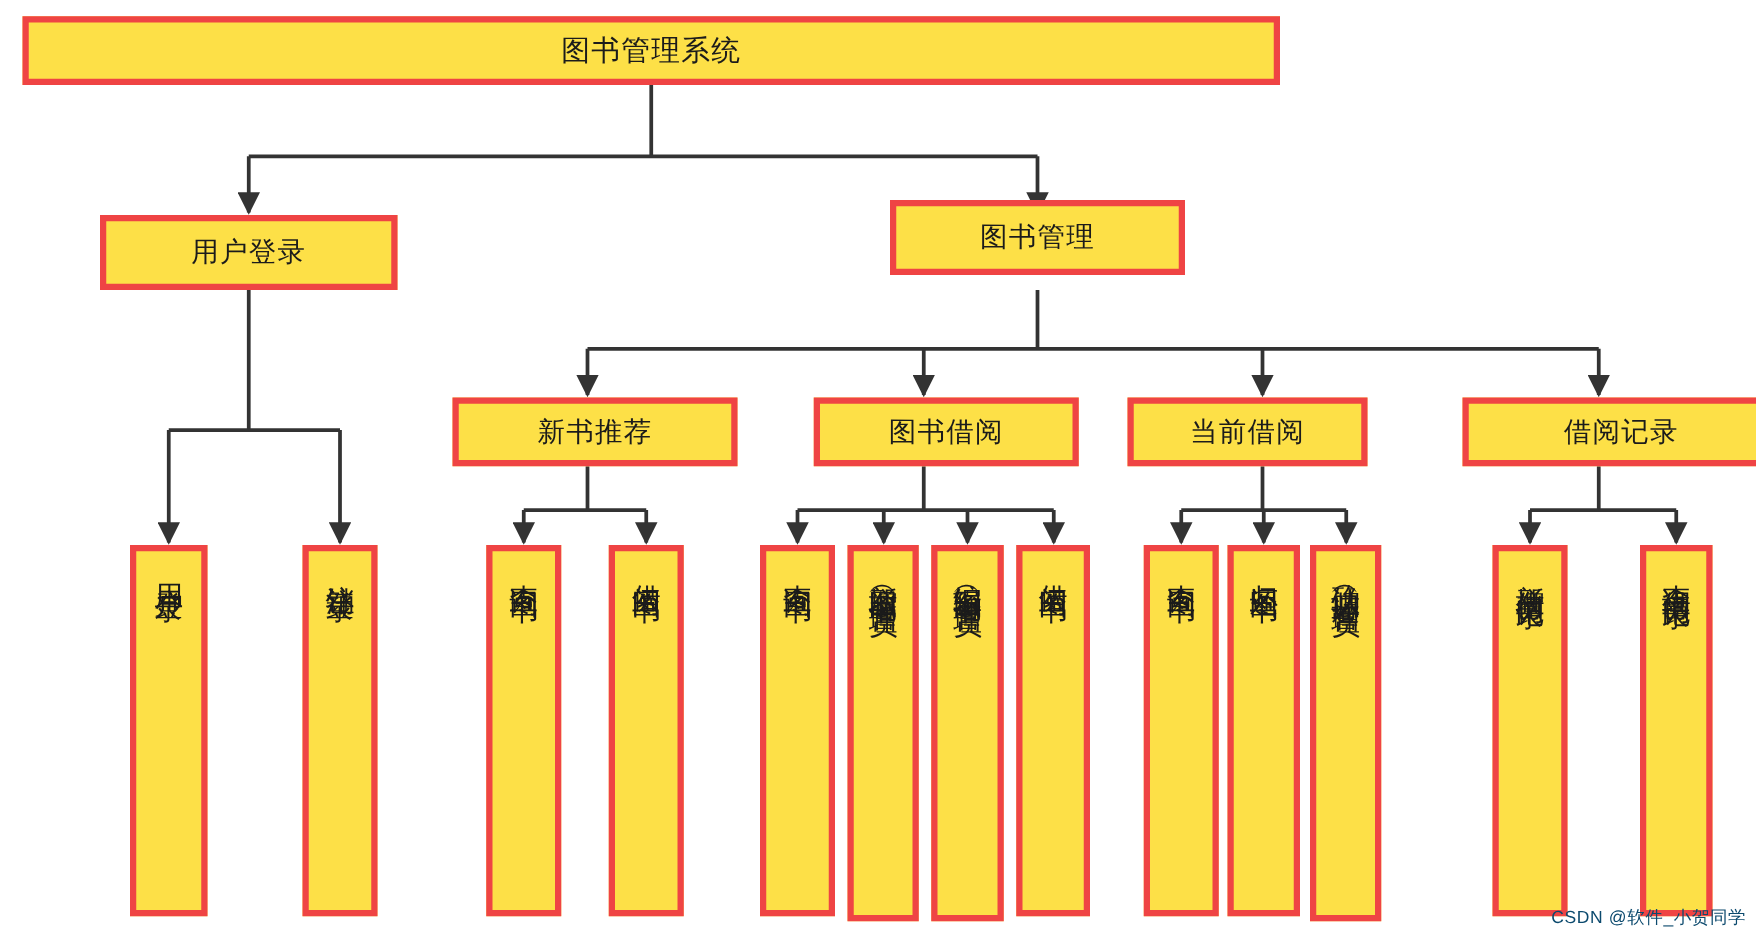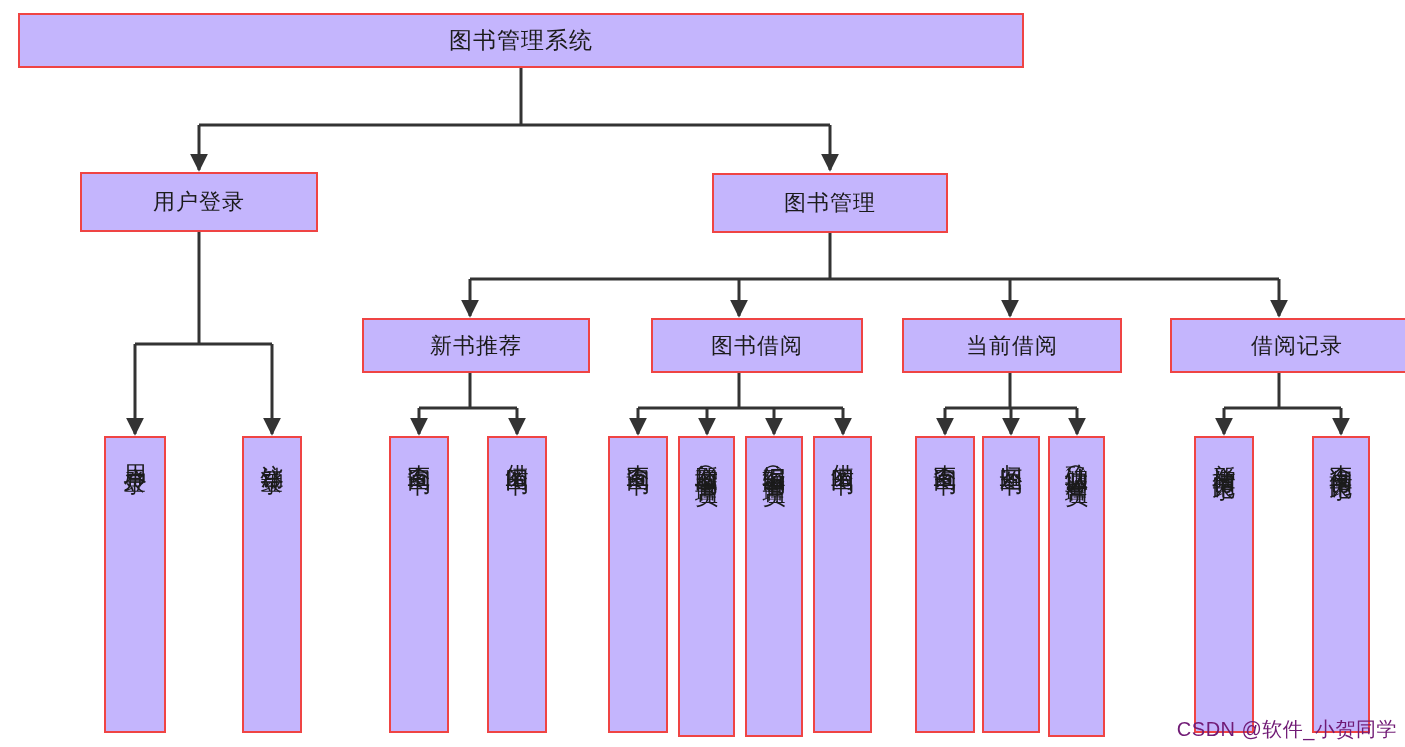"图书管理系统" .node { background: #c4b5fd -> #fde047; border: 2px solid #ef4444 -> 5px solid #ef4444 }
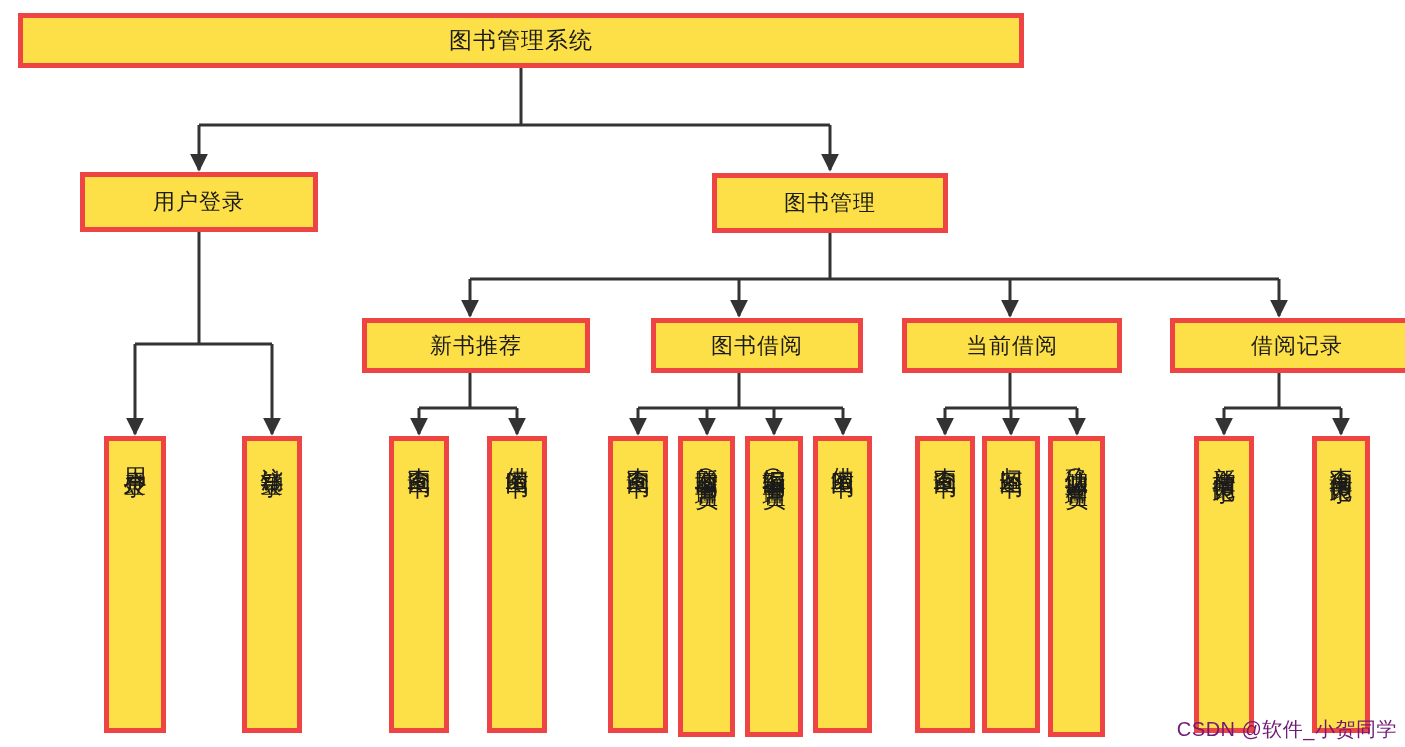"图书管理" div.node { top: 173px -> 160px }
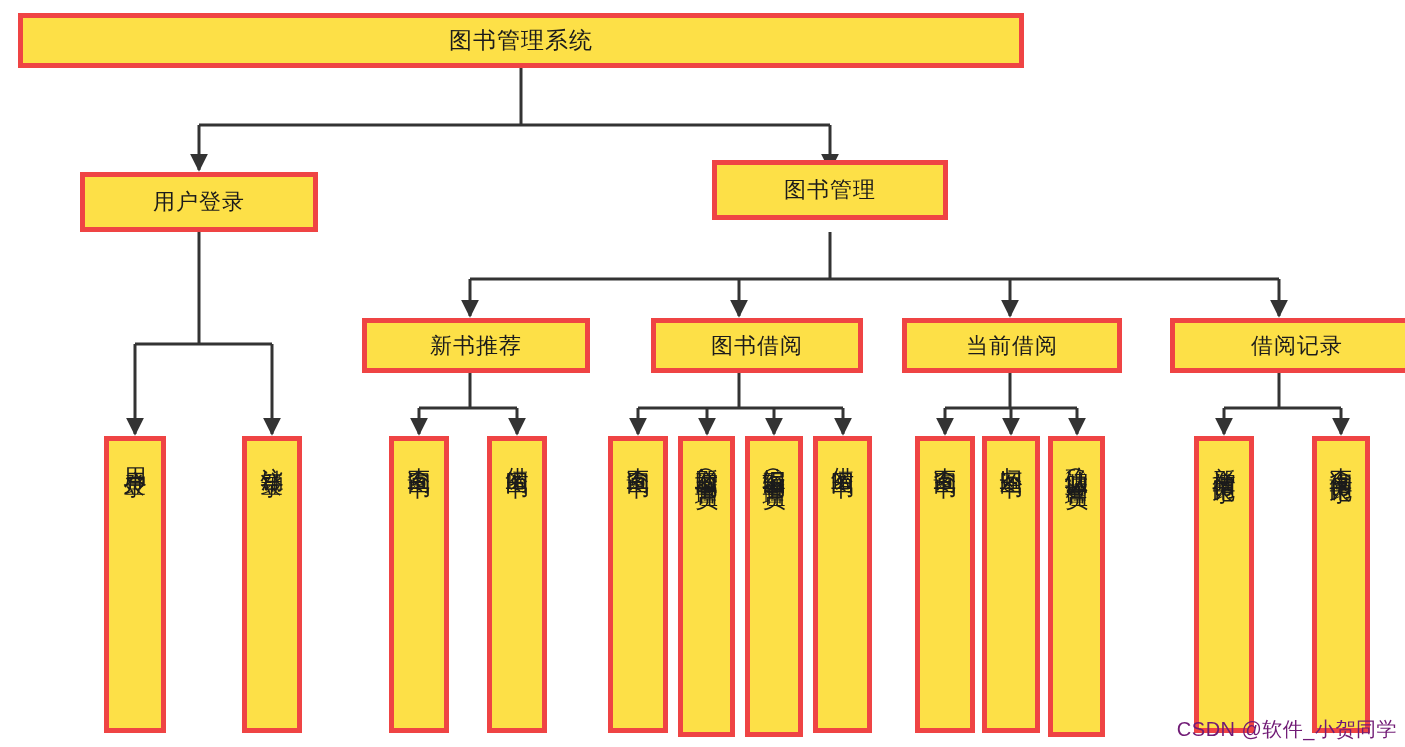"当前借阅" div.node { width: 220px -> 192px }
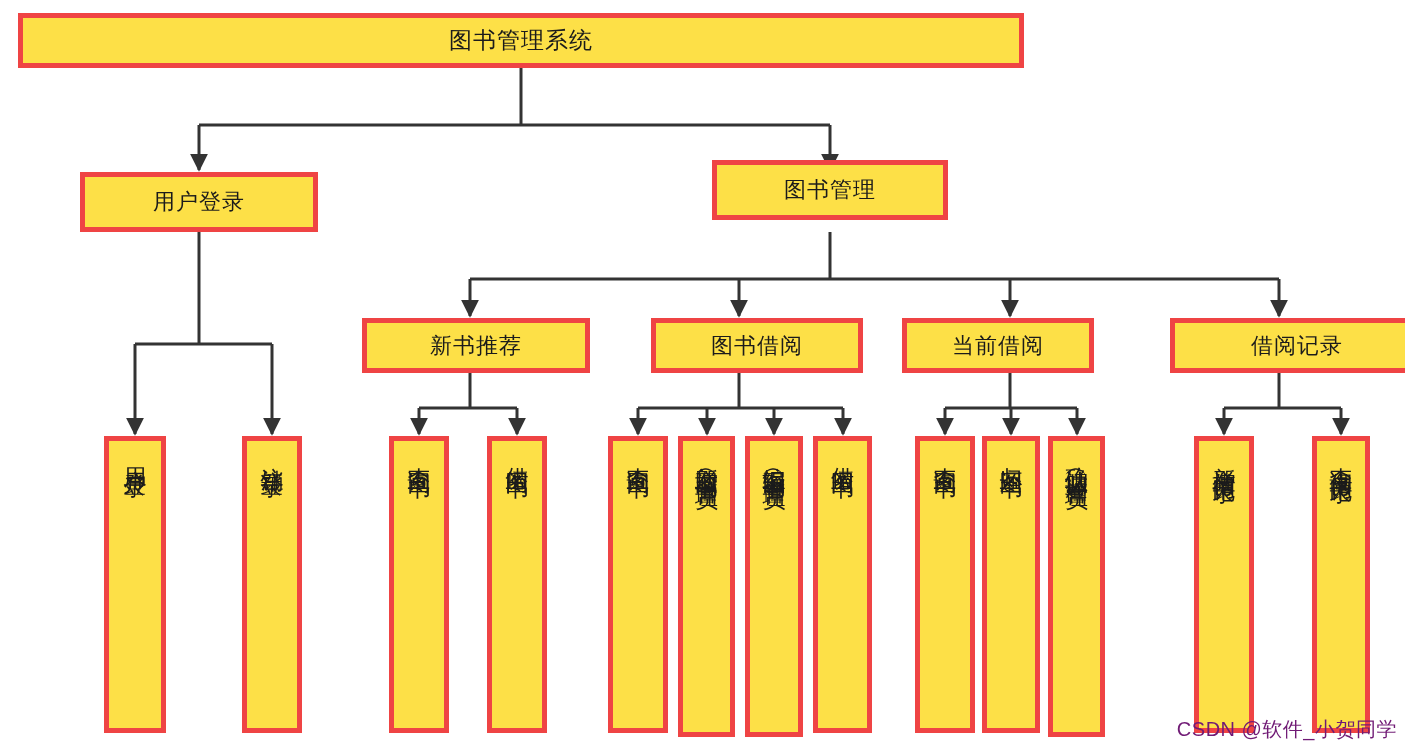"CSDN @软件_小贺同学" #watermark { color: #701a75 -> #0c4a6e; font-size: 20px -> 14px }
